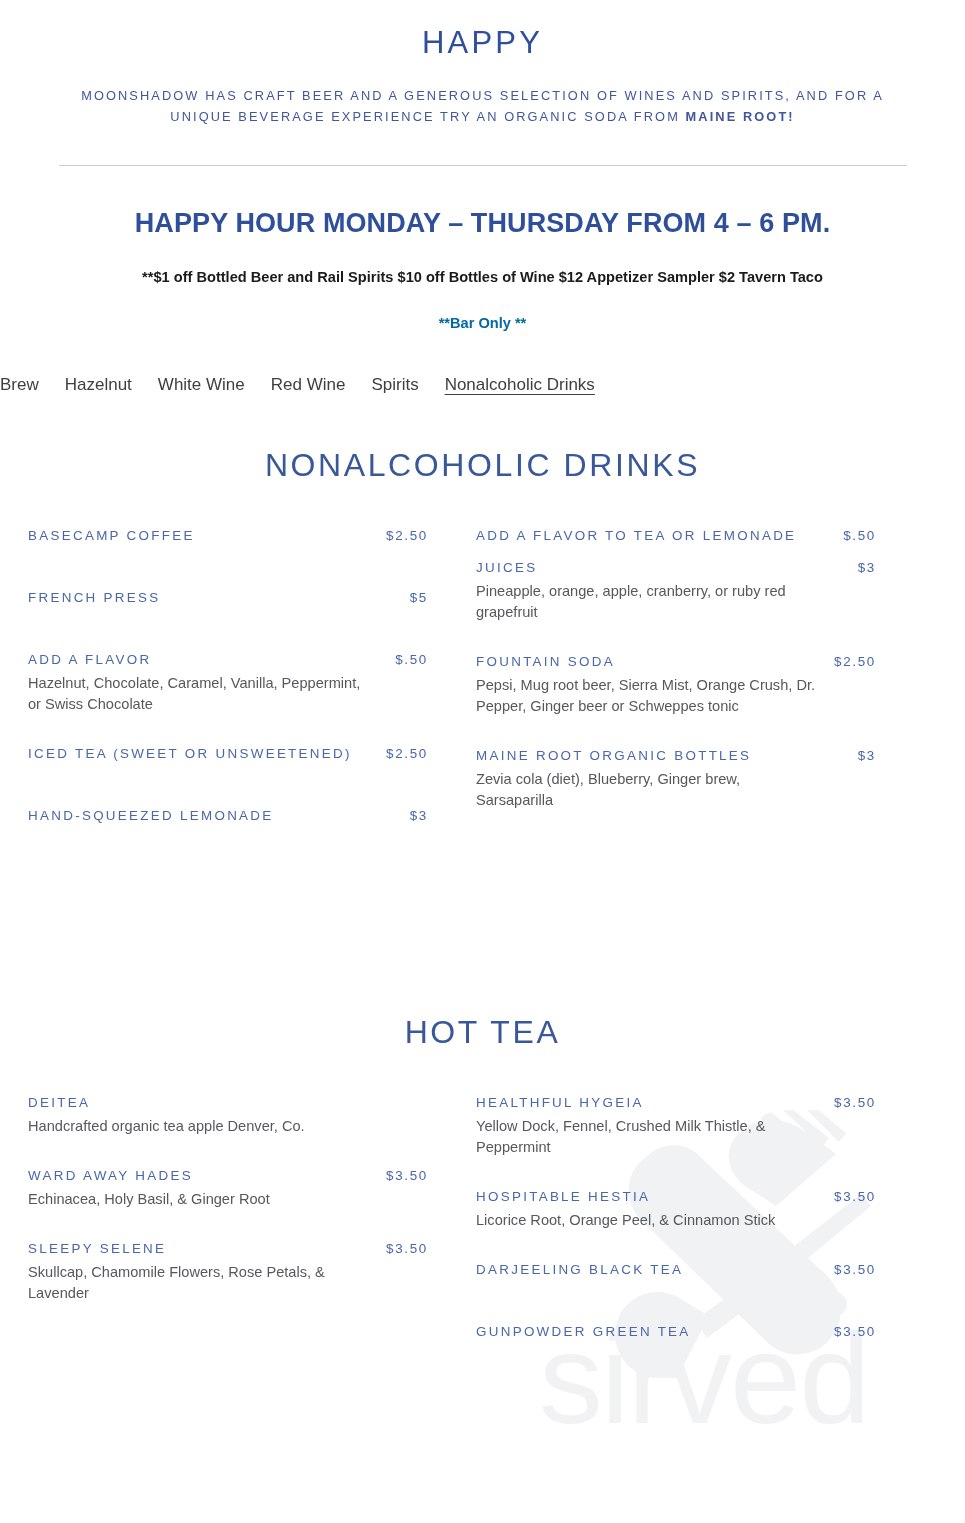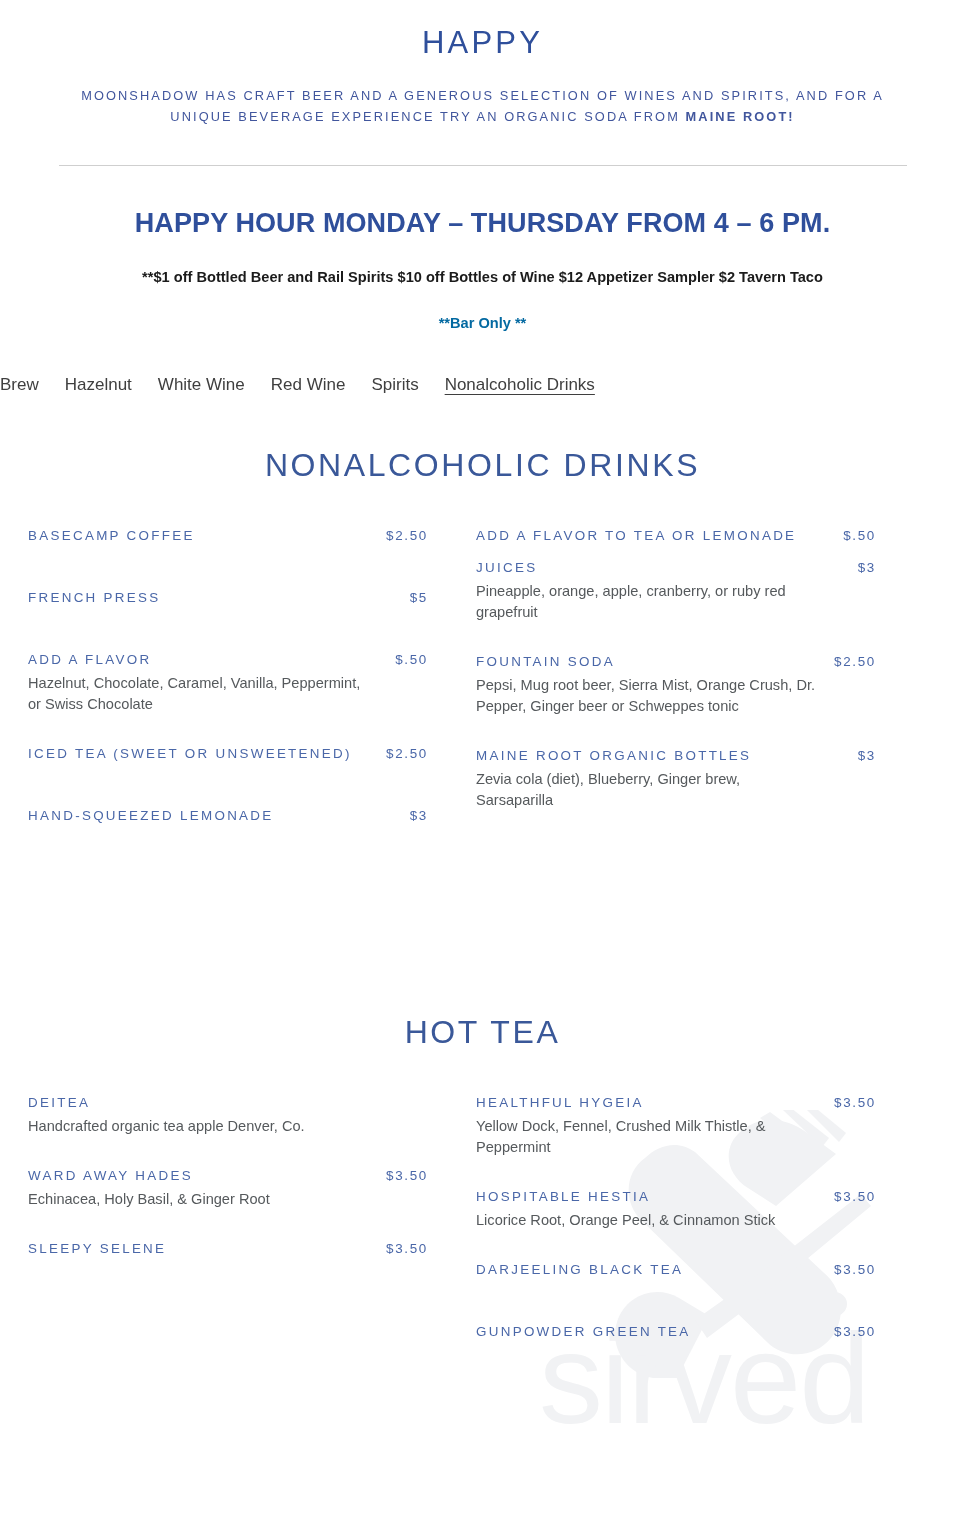"Skullcap, Chamomile Flowers, Rose" div.item-desc { html: none -> <div>Skullcap, Chamomile Flowers, Rose Petals, &amp; Lavender</div> }
